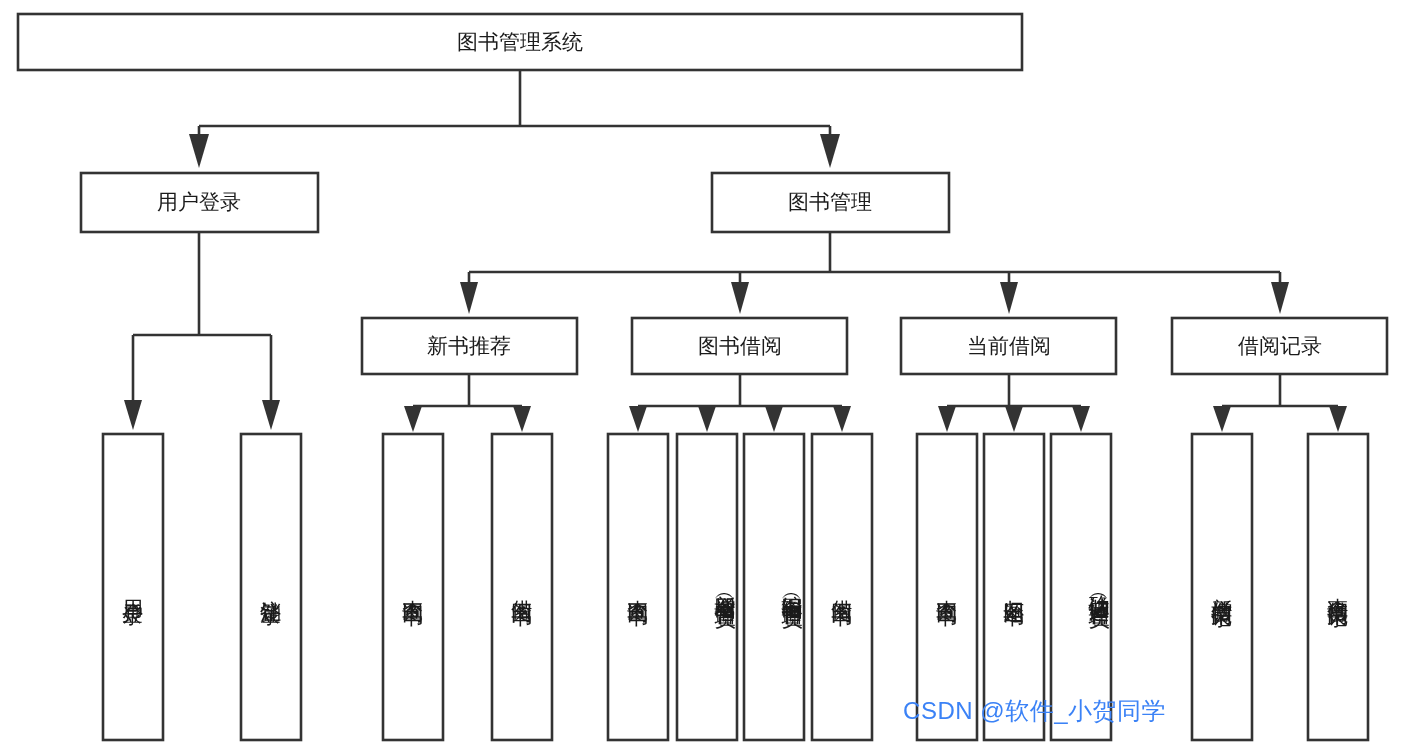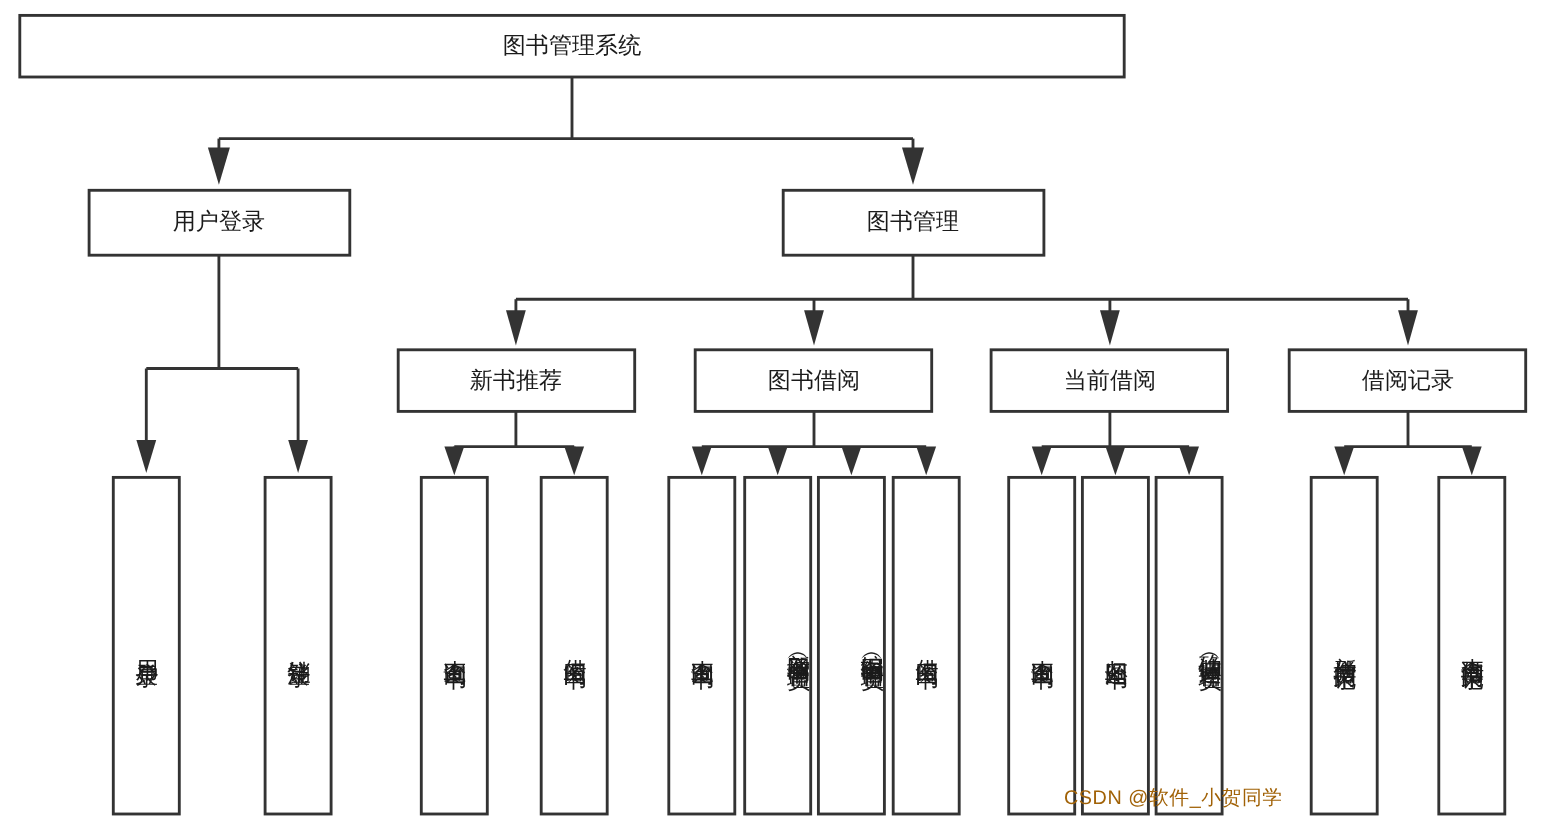"CSDN @软件_小贺同学" .watermark { bottom: 10px -> 20px; color: #a16207 -> #3b82f6; font-size: 18px -> 24px }
